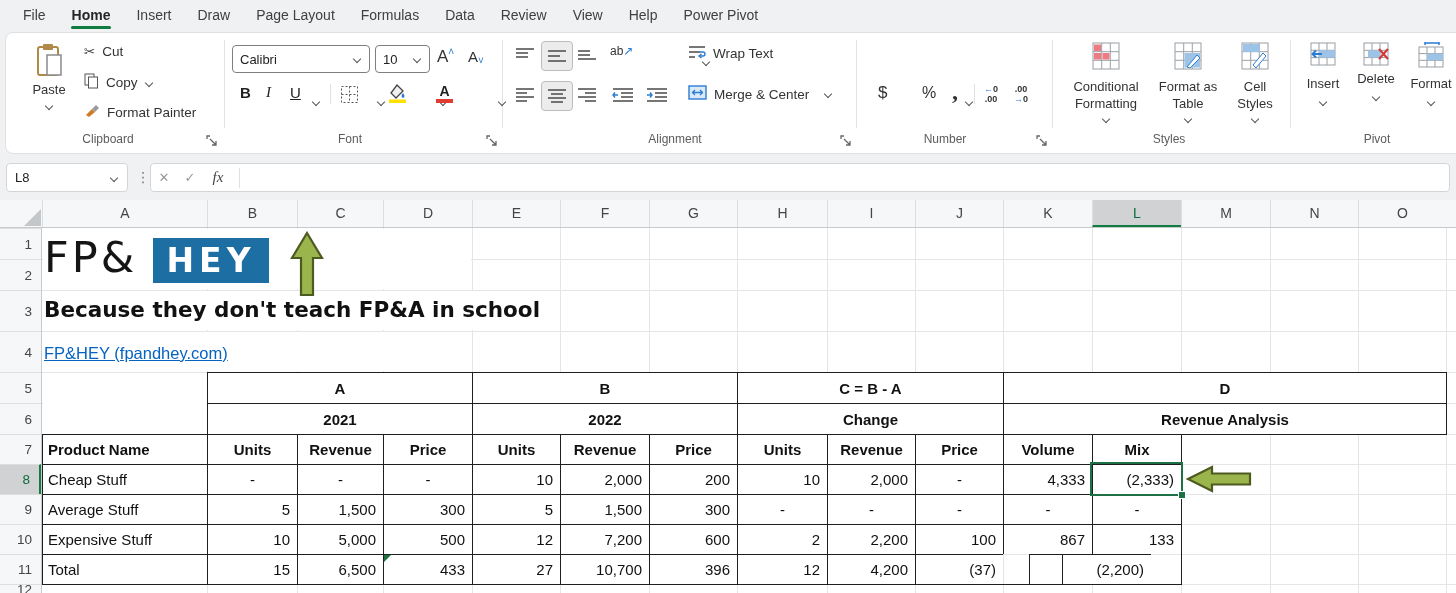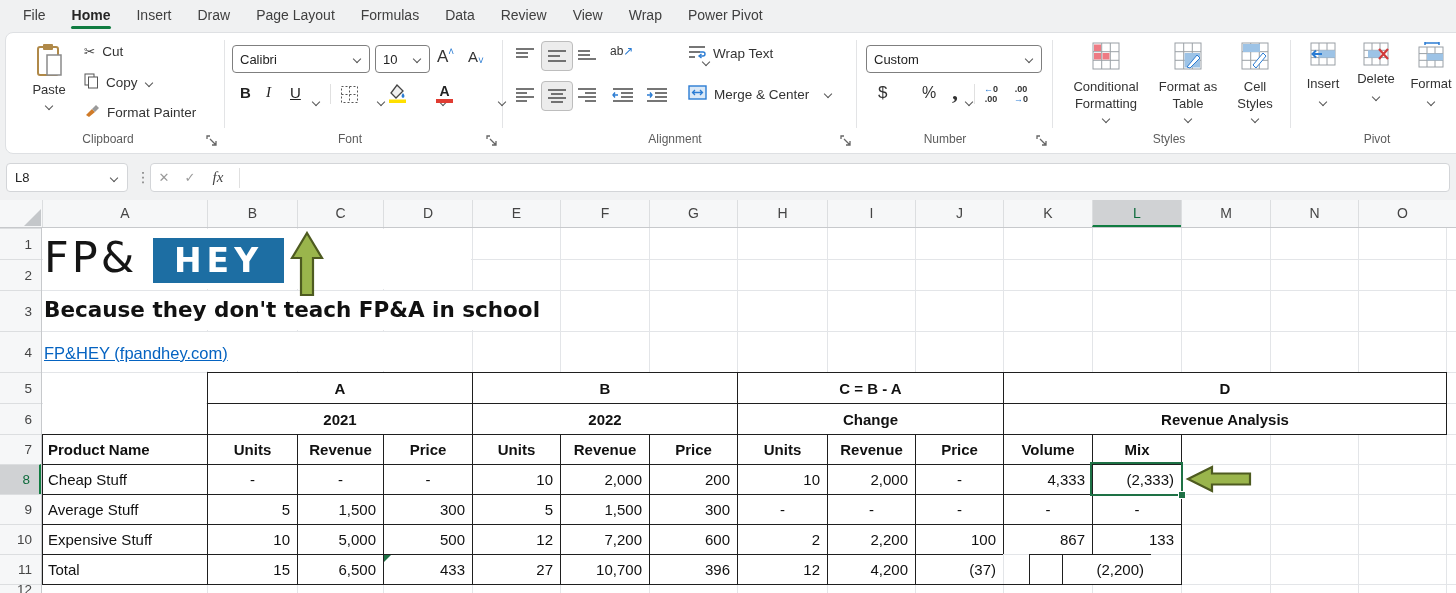"Wrap" div.tab { text: Wrap -> Help }
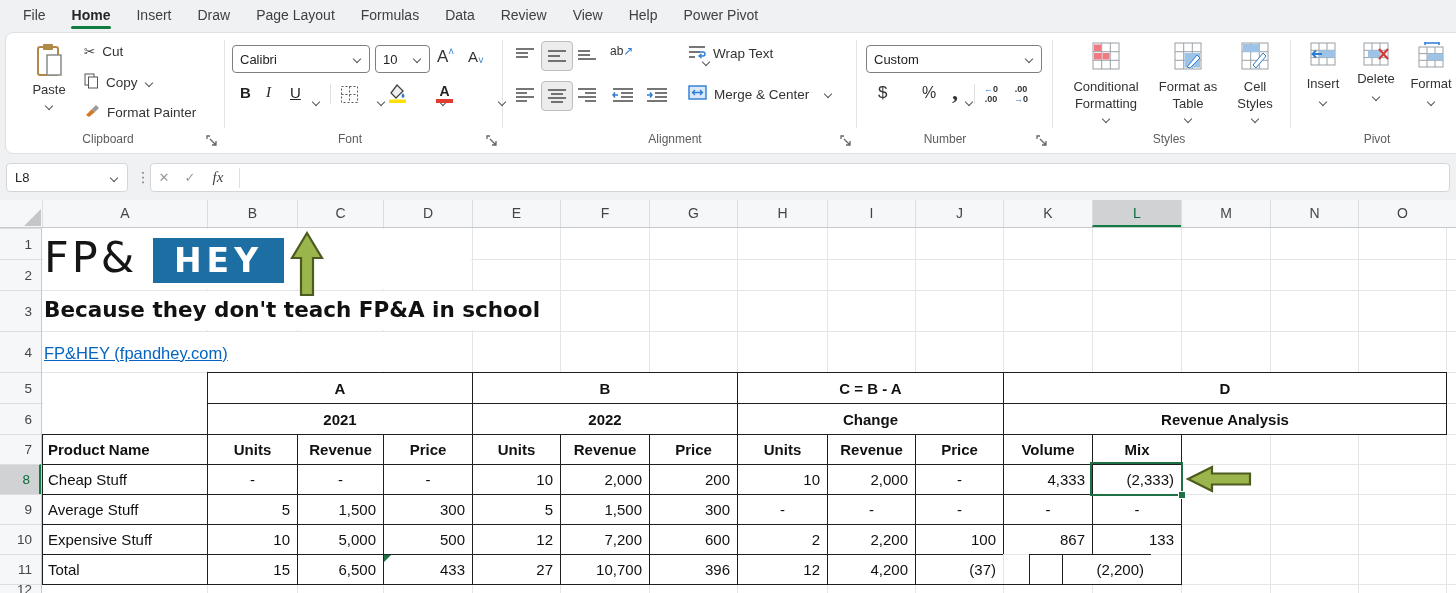"Custom" div.abs { html: <div> <span>Custom</span> <span></span> </div> -> none }
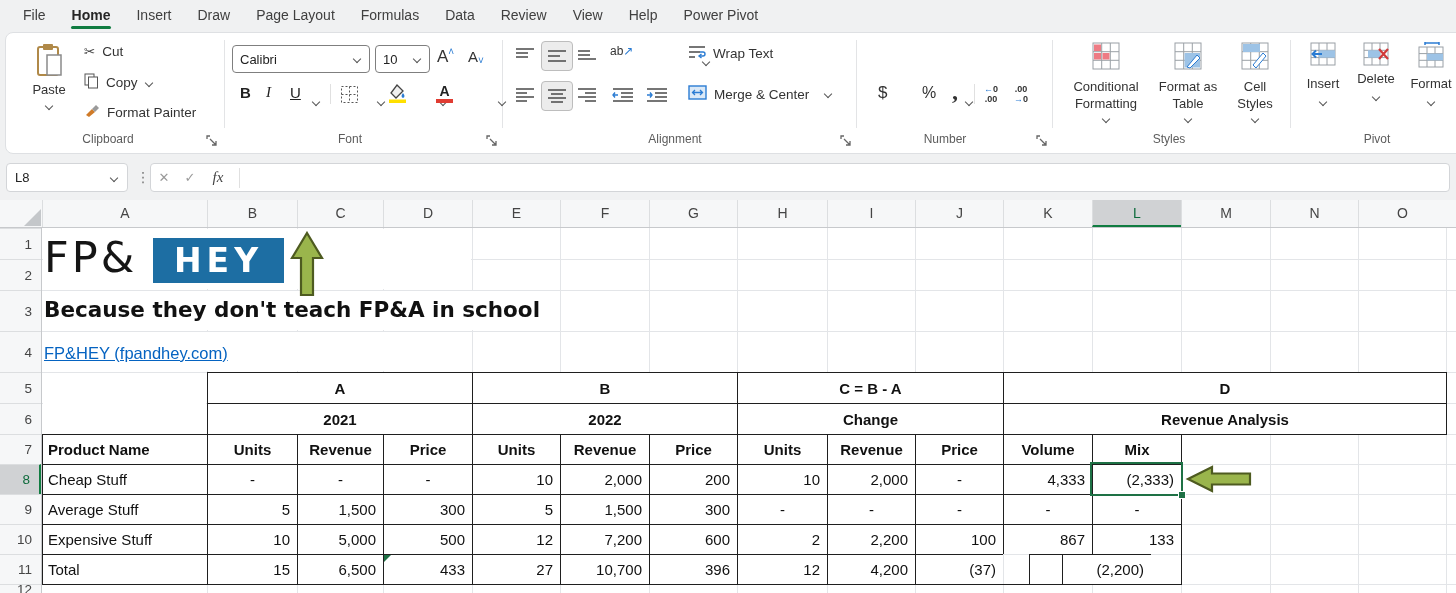"HEY" .logo-hey { width: 131px -> 116px }
